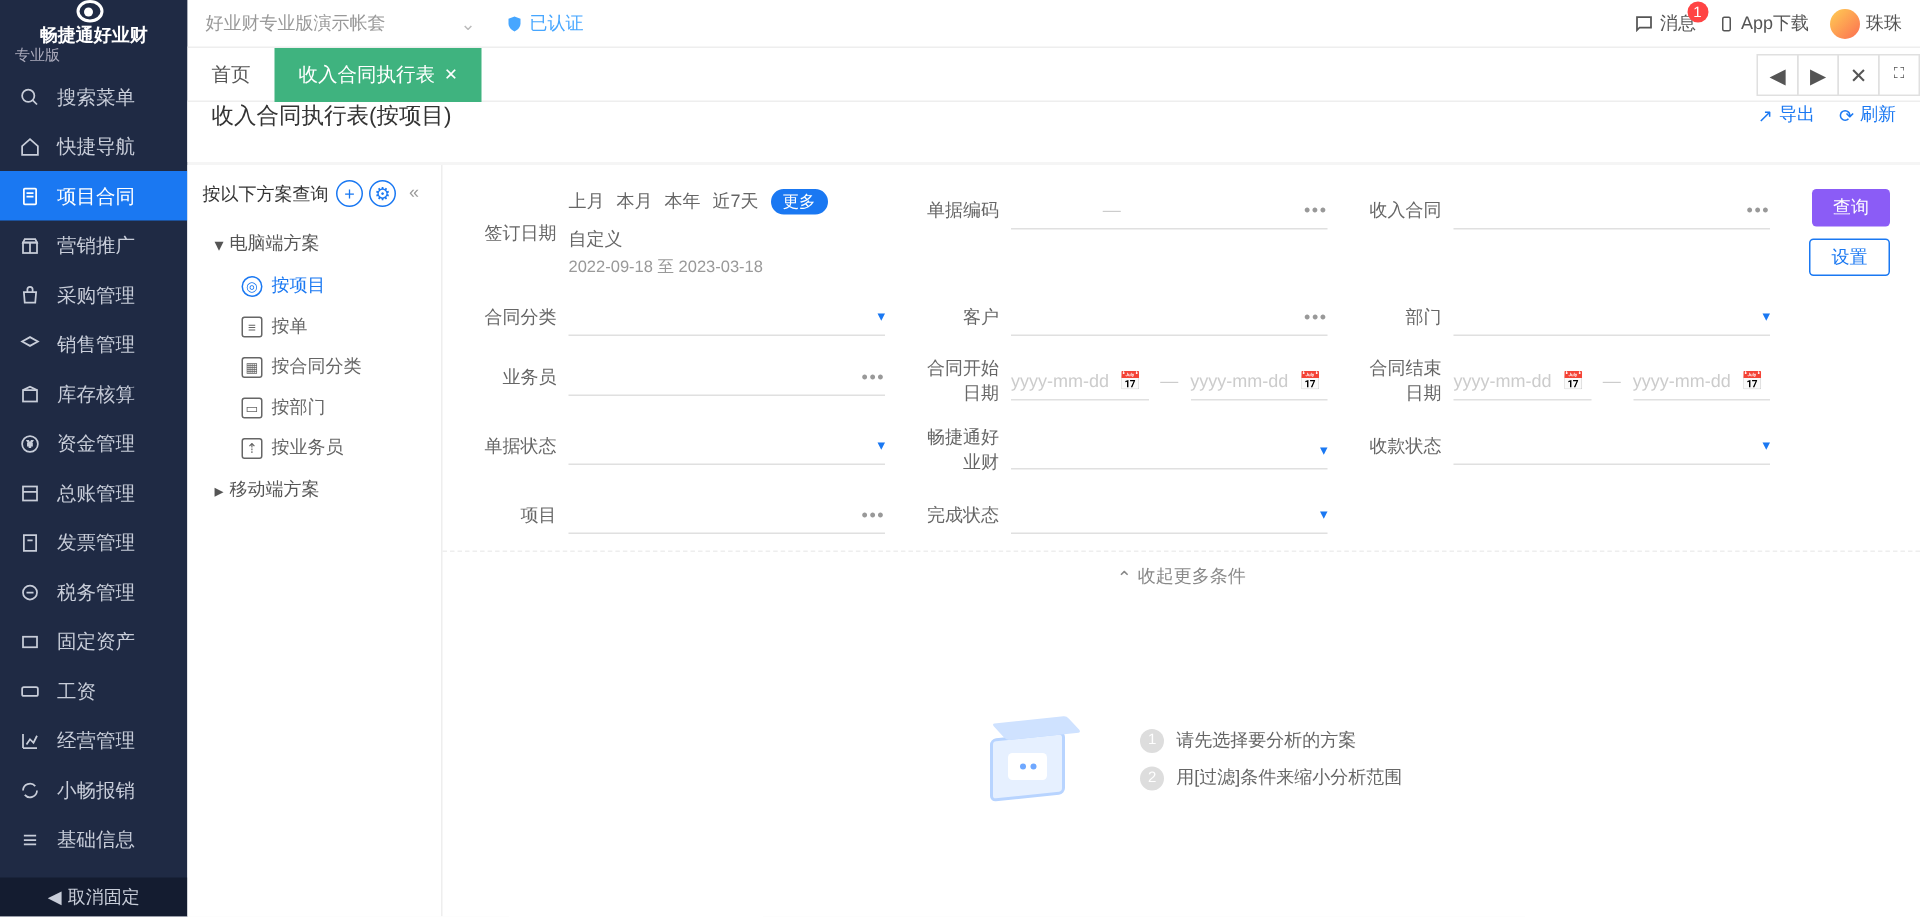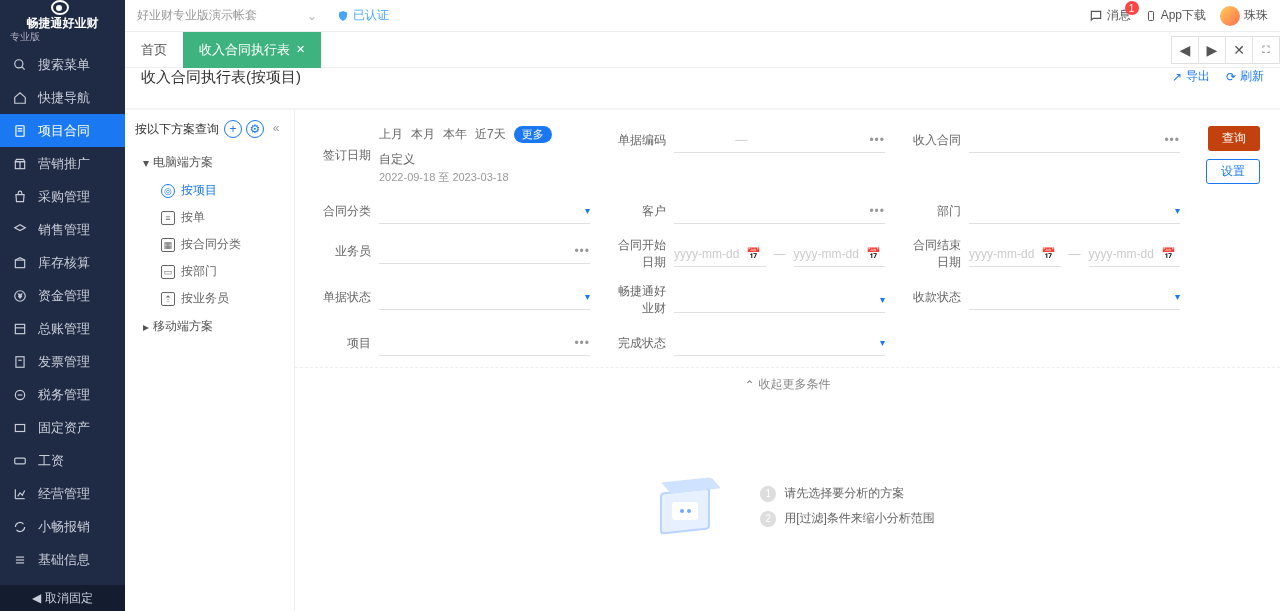"查询" .btn-primary { background: #c2410c -> #8b5cf6 }
